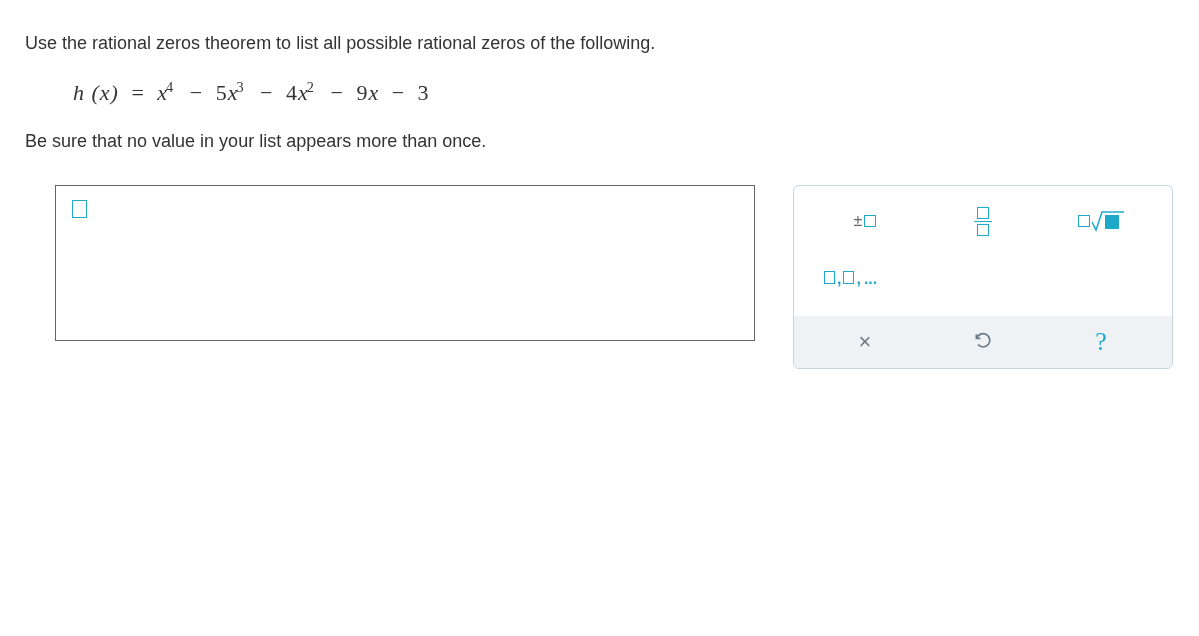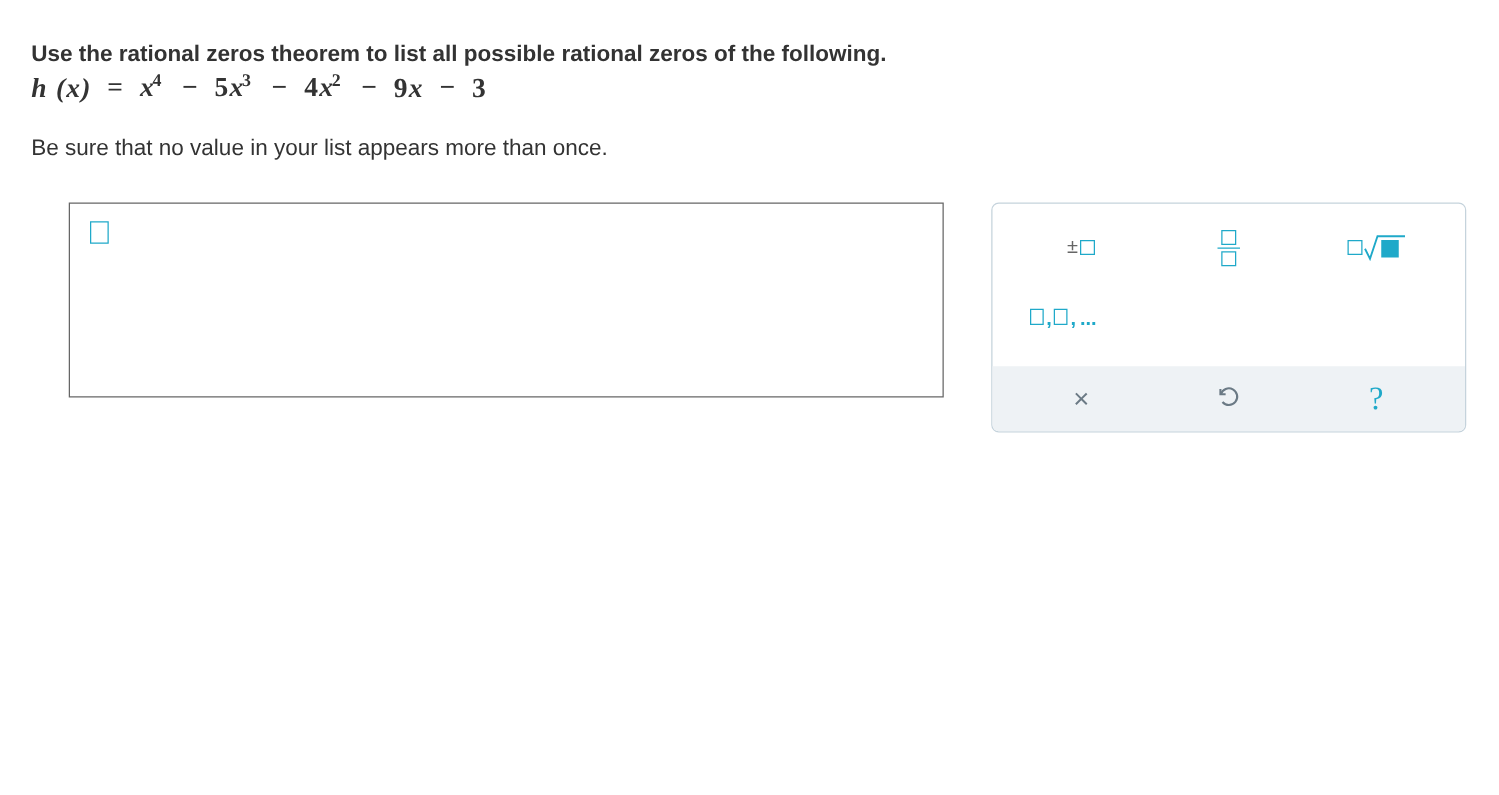"Use the rational zeros theorem" .question-text { font-weight: bold -> none; margin-bottom: none -> 22px }
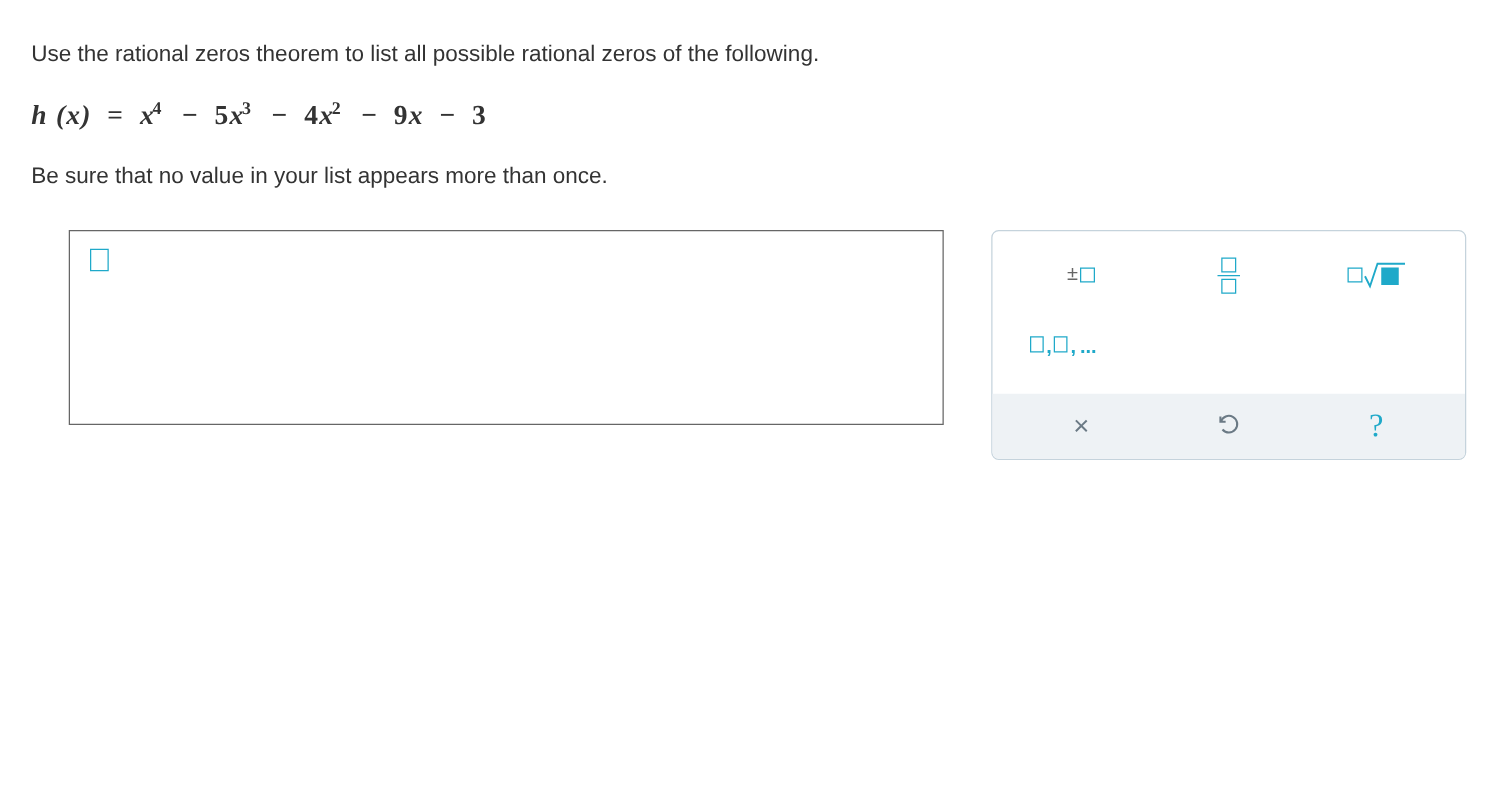"h (x) = x4 −" .formula { font-weight: bold -> none; margin-left: none -> 48px }
